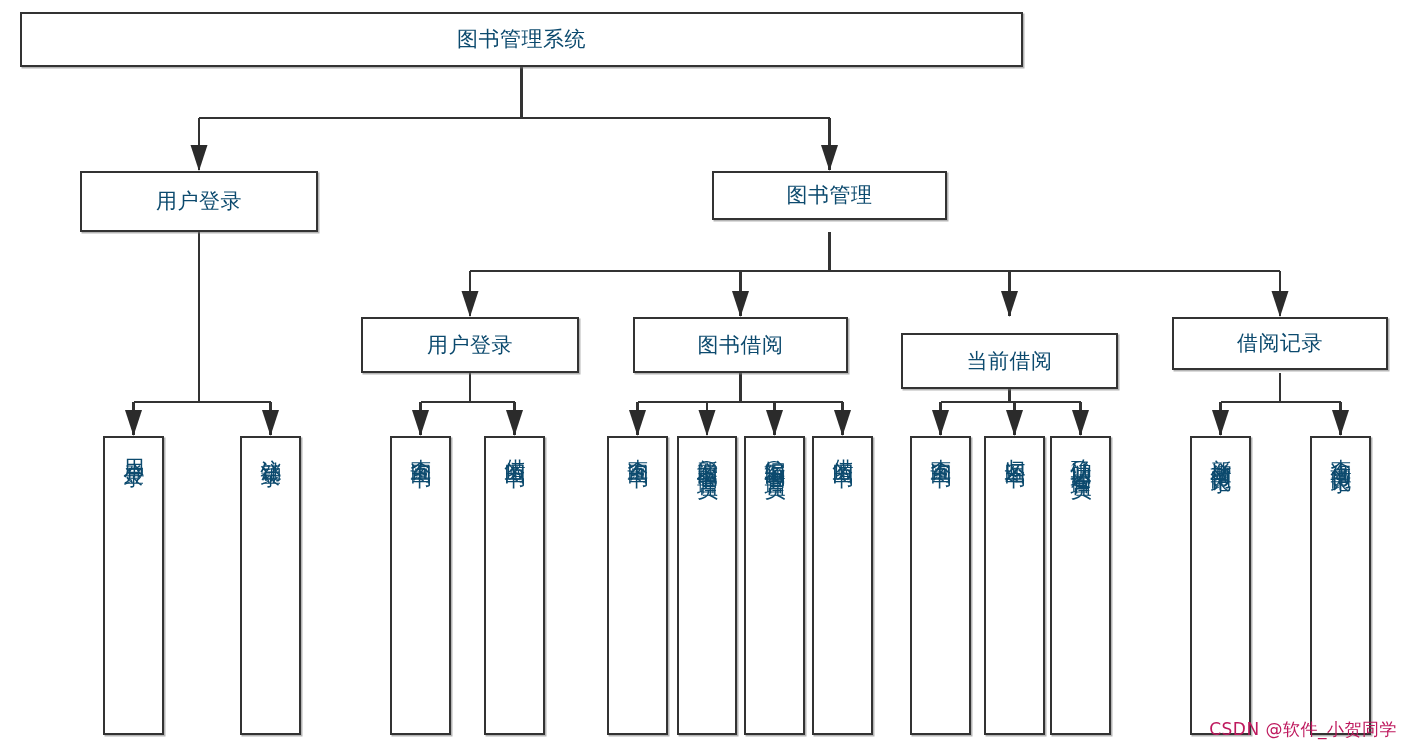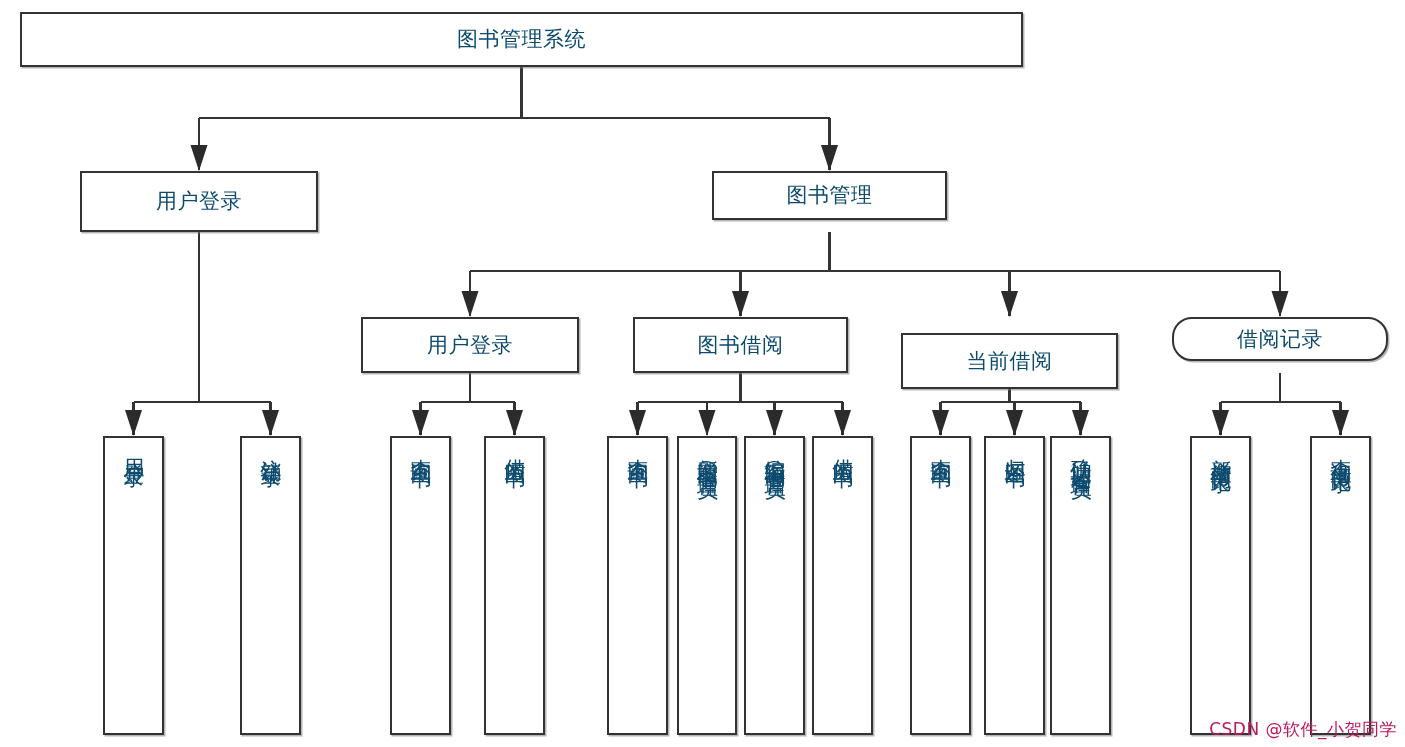"借阅记录" div.node { border-radius: 20px -> none; height: 44px -> 53px }
